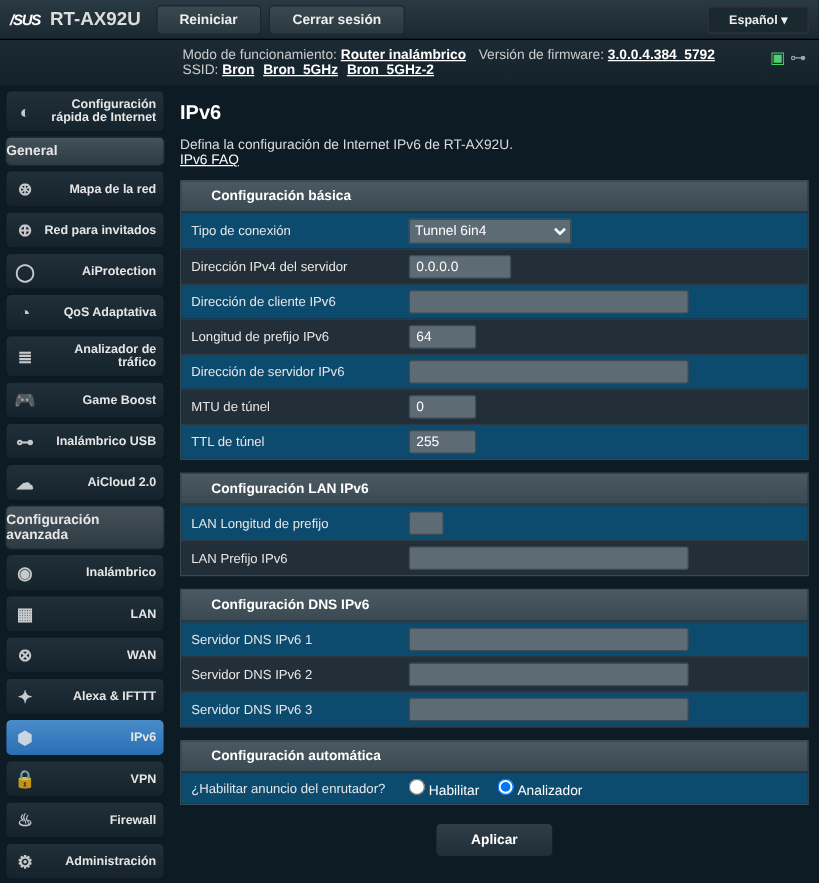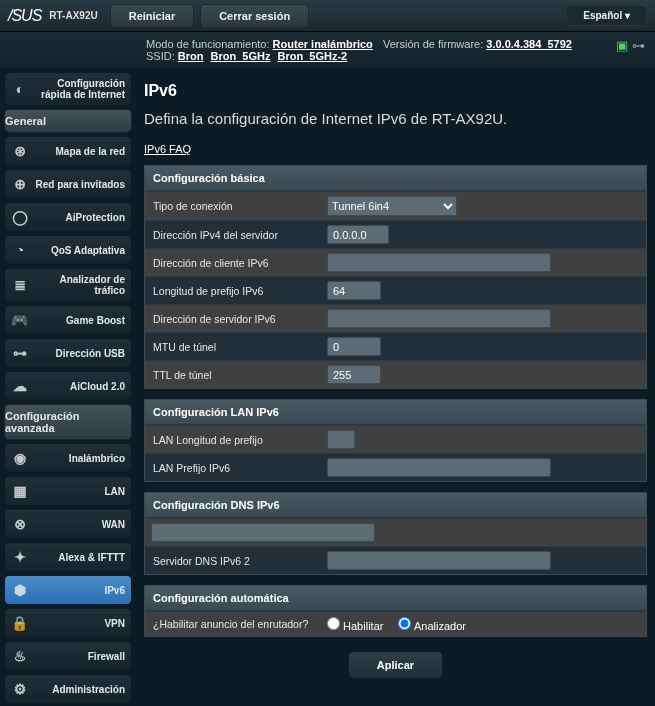"/SUS" .logo { font-size: 16px -> 12px; font-weight: normal -> bold }
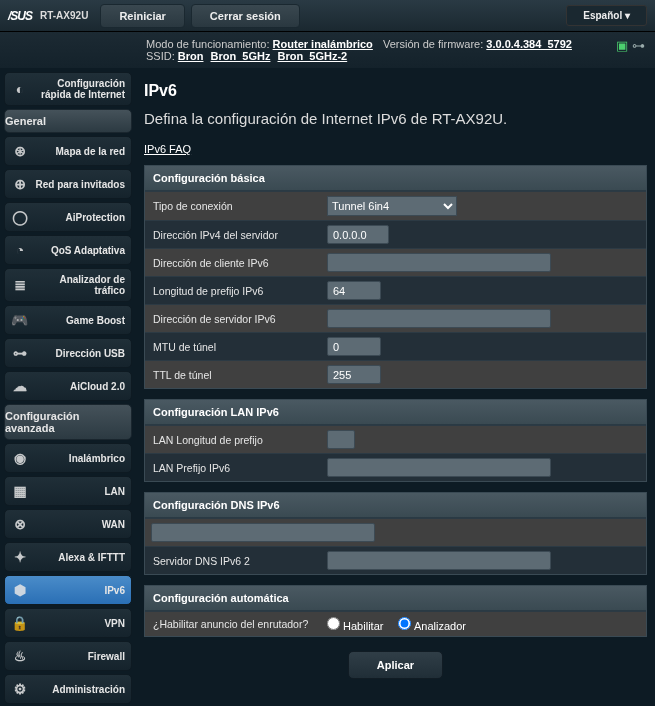"RT-AX92U" .model { font-size: 10px -> 15px }
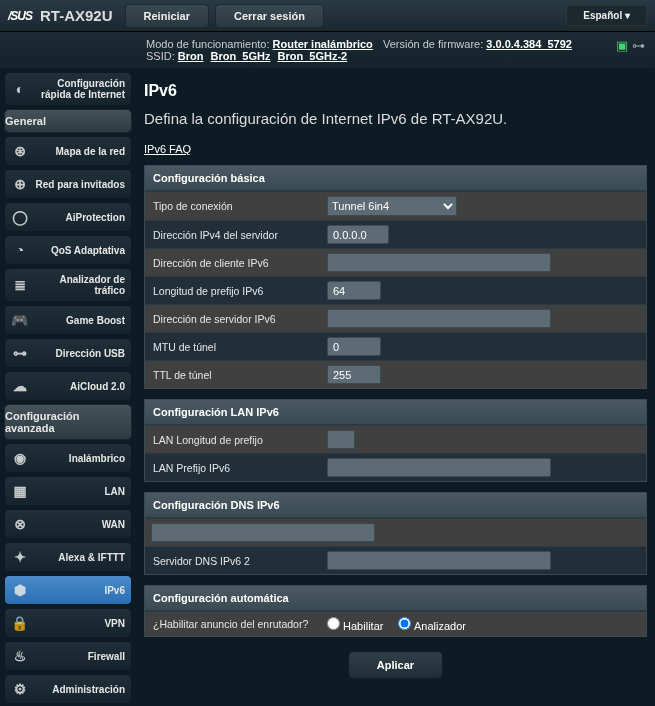"Defina la configuración de Internet" .desc { font-size: 15px -> 11px; margin-bottom: 16px -> 0 }
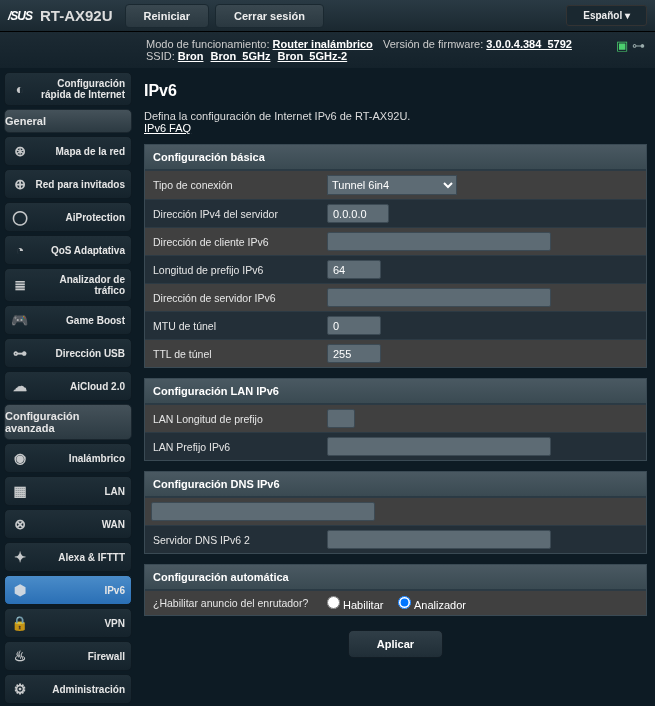"Configuración básica" .panel-h { padding: 6px 8px -> 6px 24px }
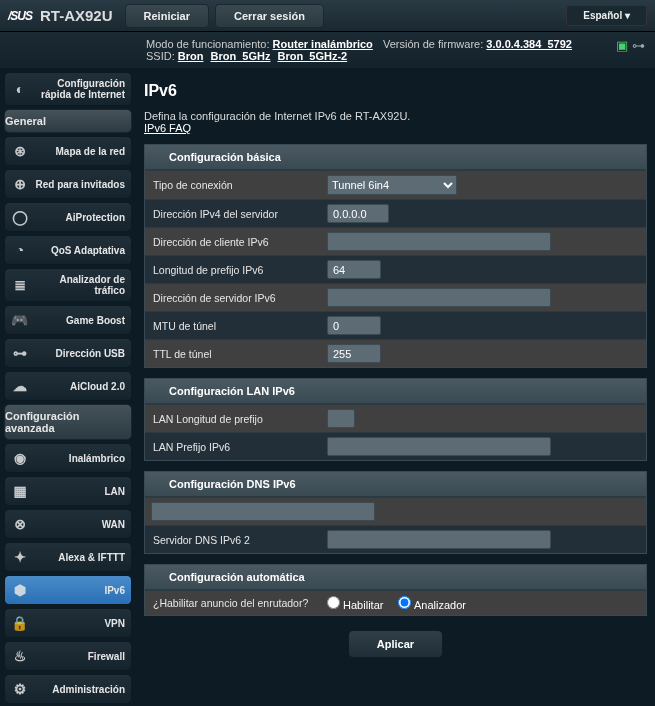"Tipo de conexión" .row { background: #404040 -> #0c4a6e }
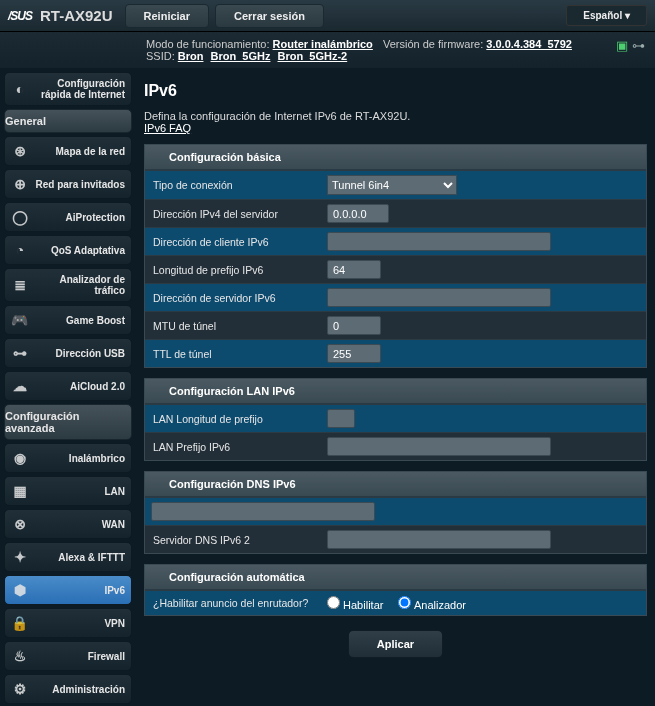"0.0.0.0" .w80 { width: 62px -> 82px }
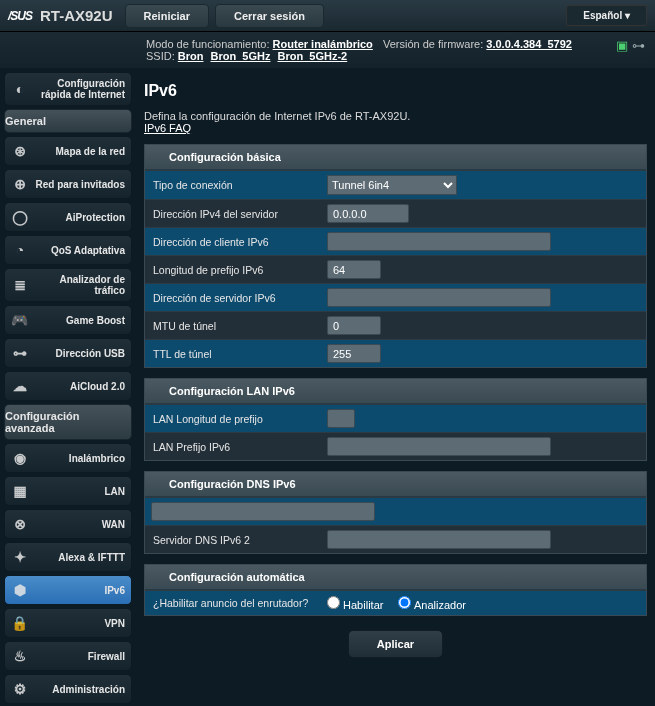"Dirección USB" span.lbl { text: Dirección -> Inalámbrico }
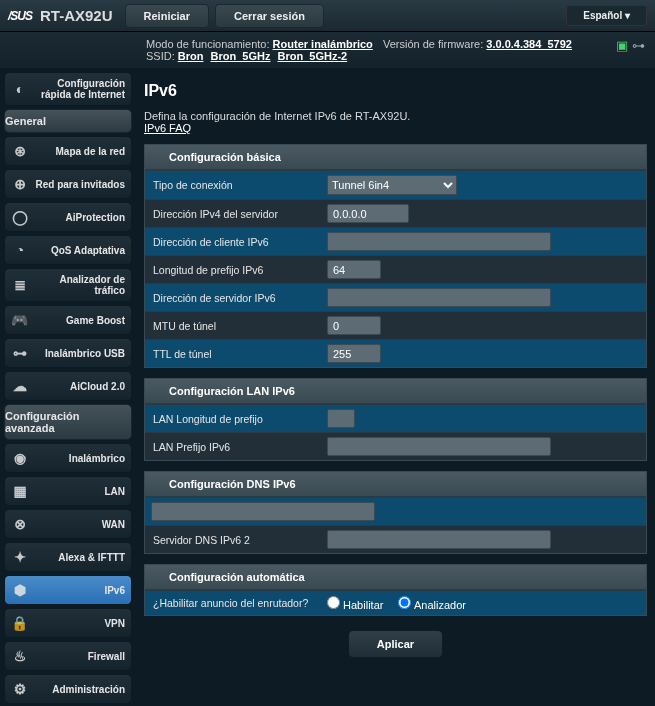"Servidor DNS IPv6 1" div.cell-l { html: none -> <div>Servidor DNS IPv6 1</div> }
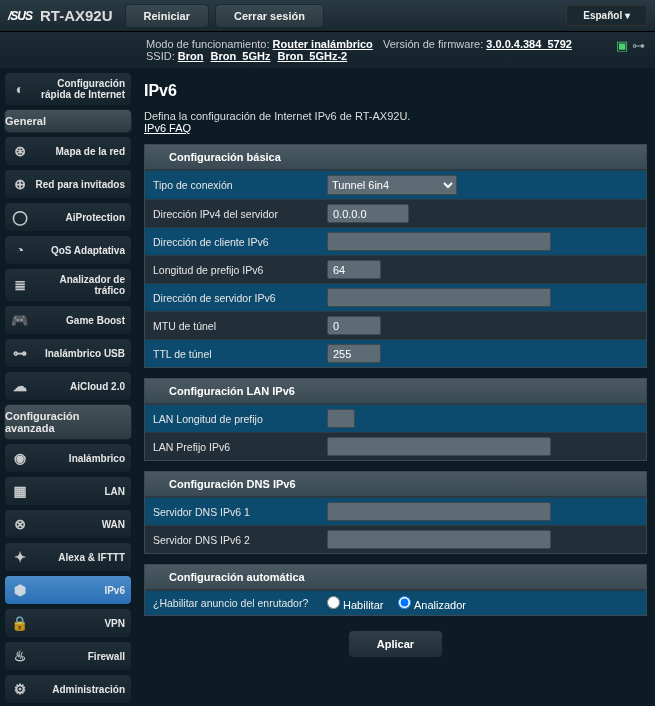"Servidor DNS IPv6 3" div.row { html: none -> <div> <div>Servidor DNS IPv6 3</div> <div><input></div> </div> }
